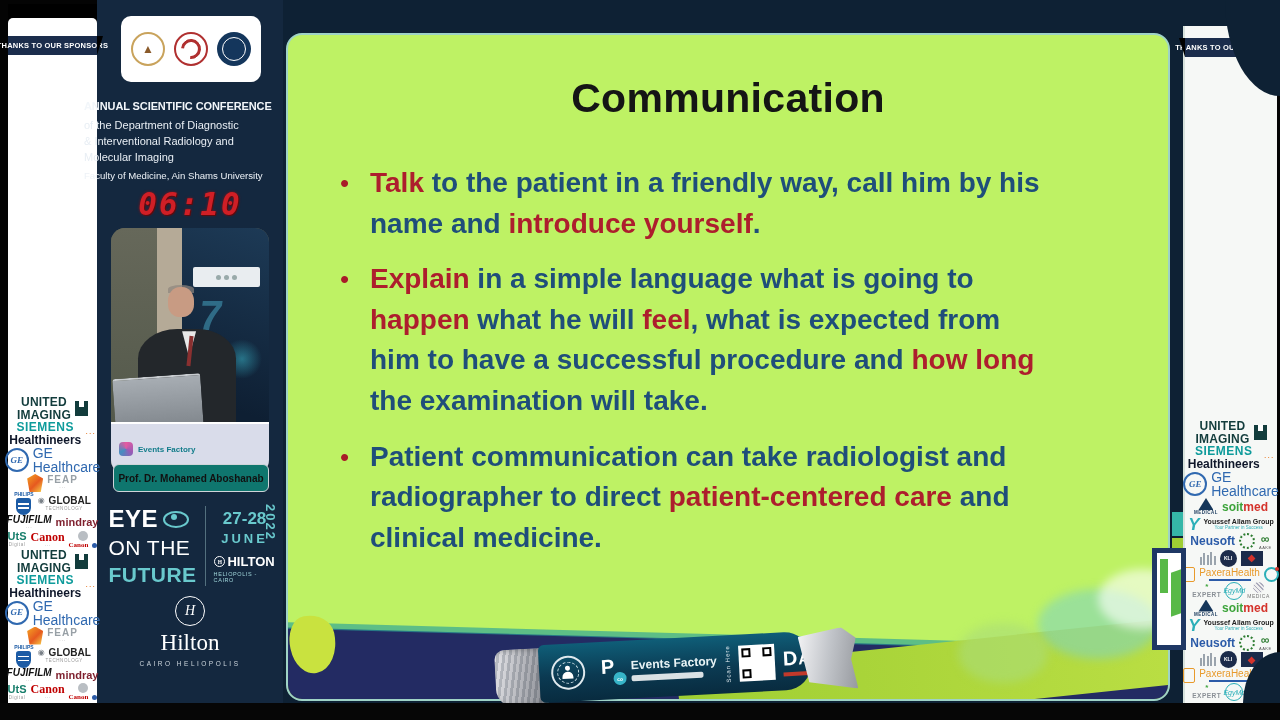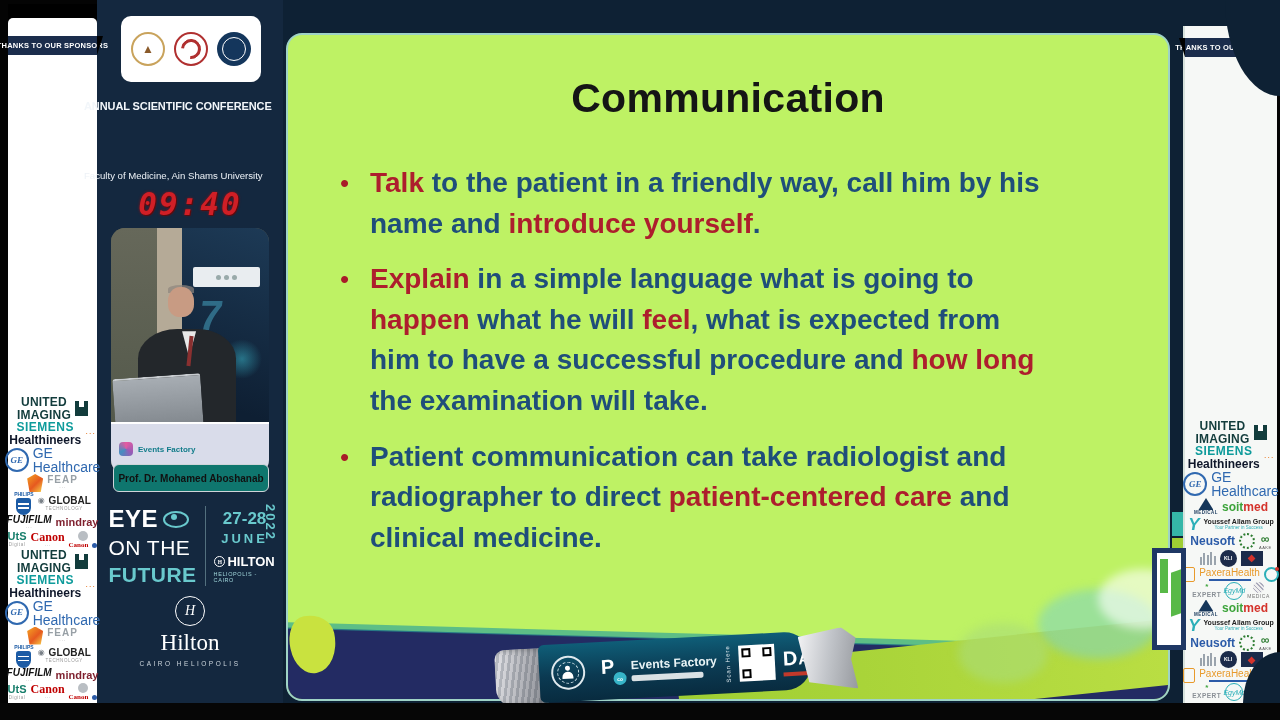"of the Department of Diagnostic" div.conf-text { html: none -> <div> <div>of the Department of Diagnostic</div> <div>&amp; Interventional Radiology and</div> <div>Molecular Imaging</div> </div> }
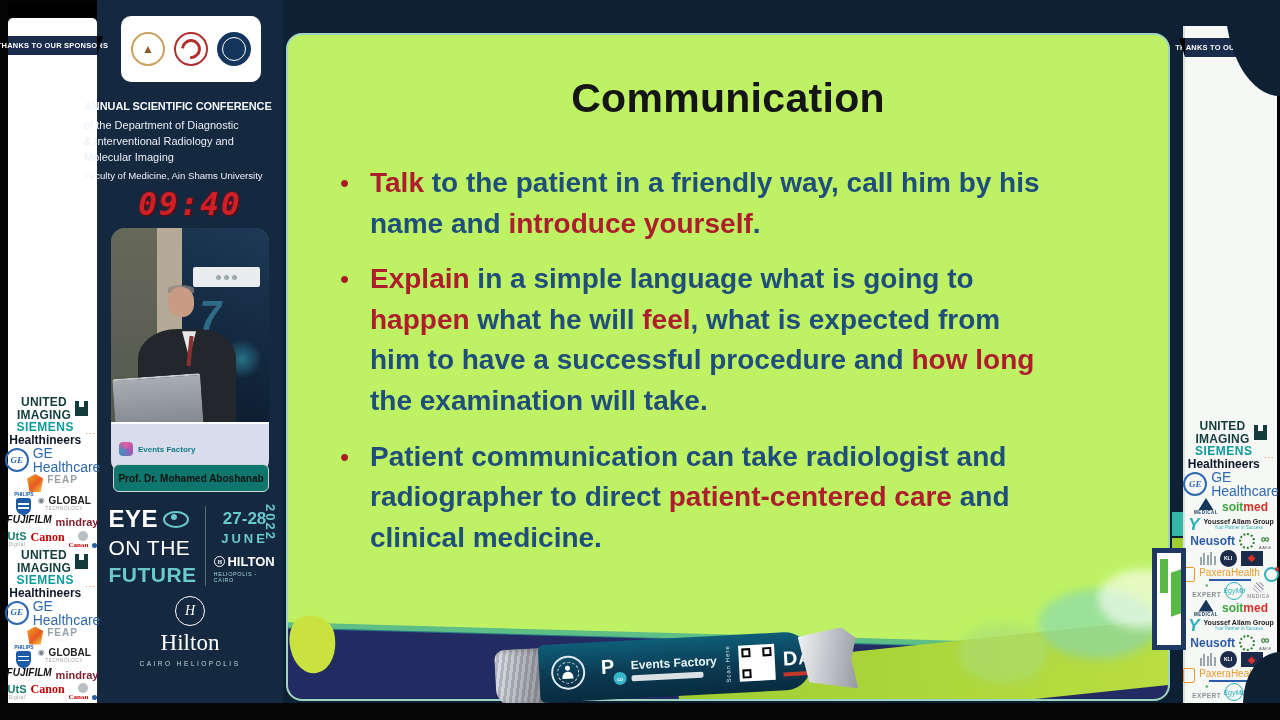"09:40" div { text: 09:40 -> 06:10 }
